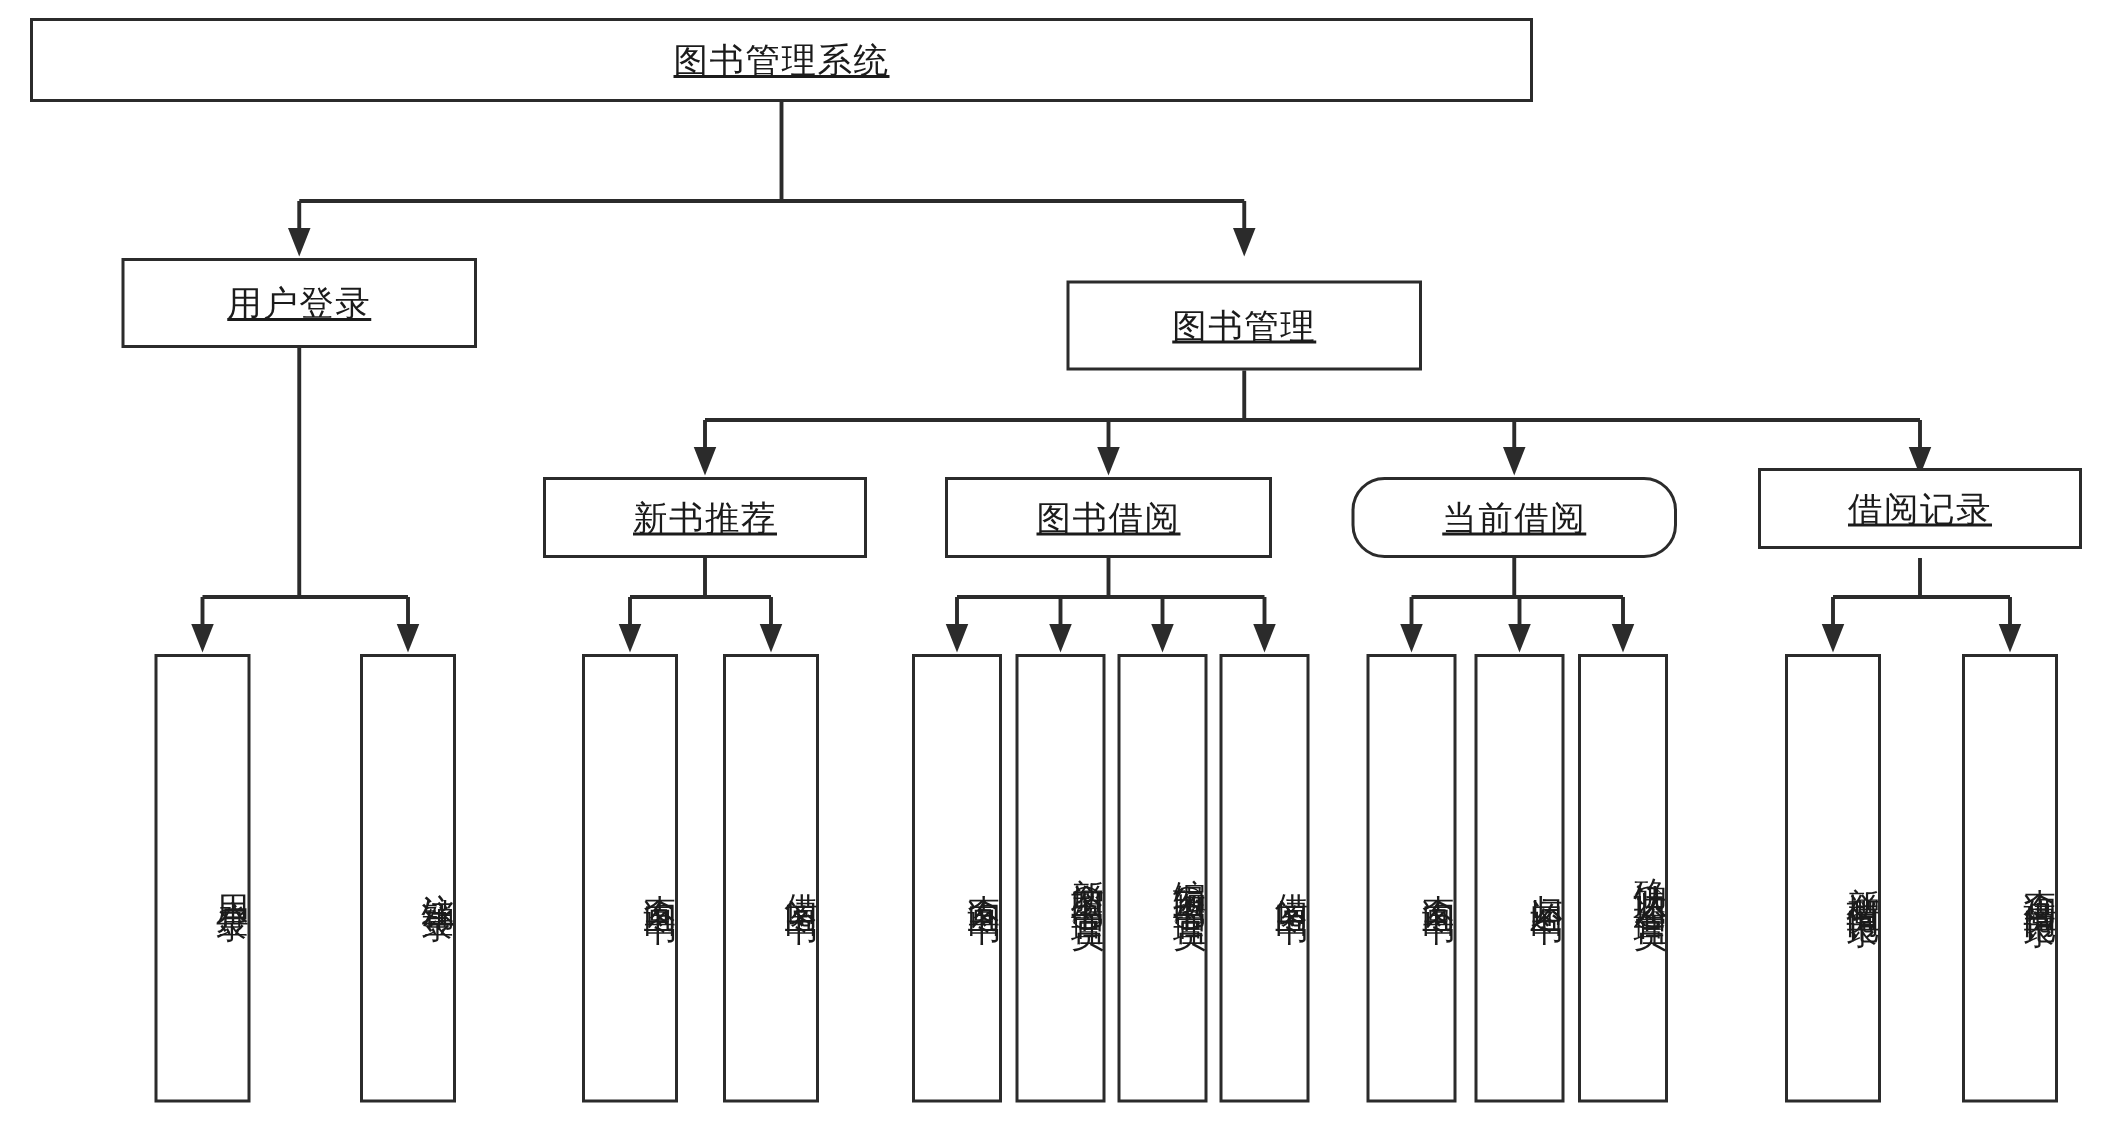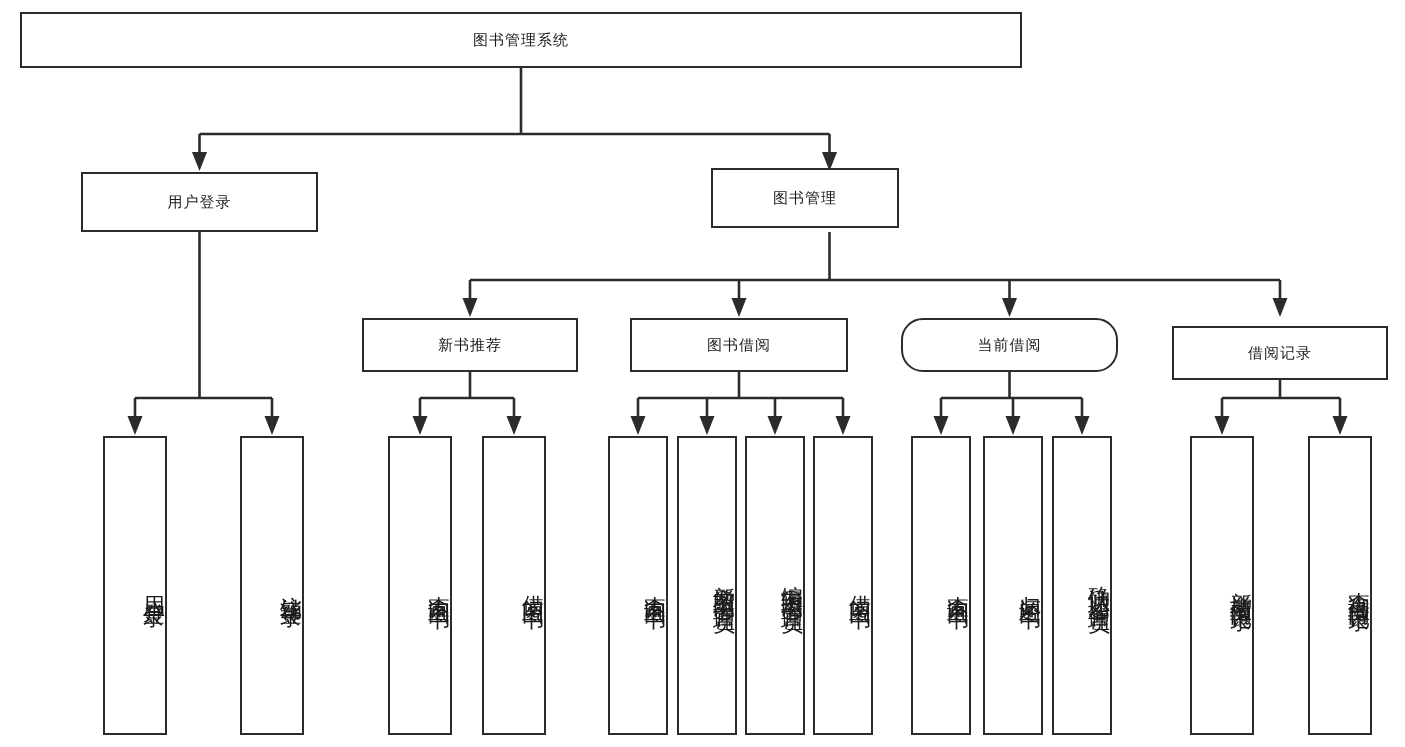"图书管理系统" .node.horiz { font-size: 15px -> 23px; text-decoration: none -> underline }
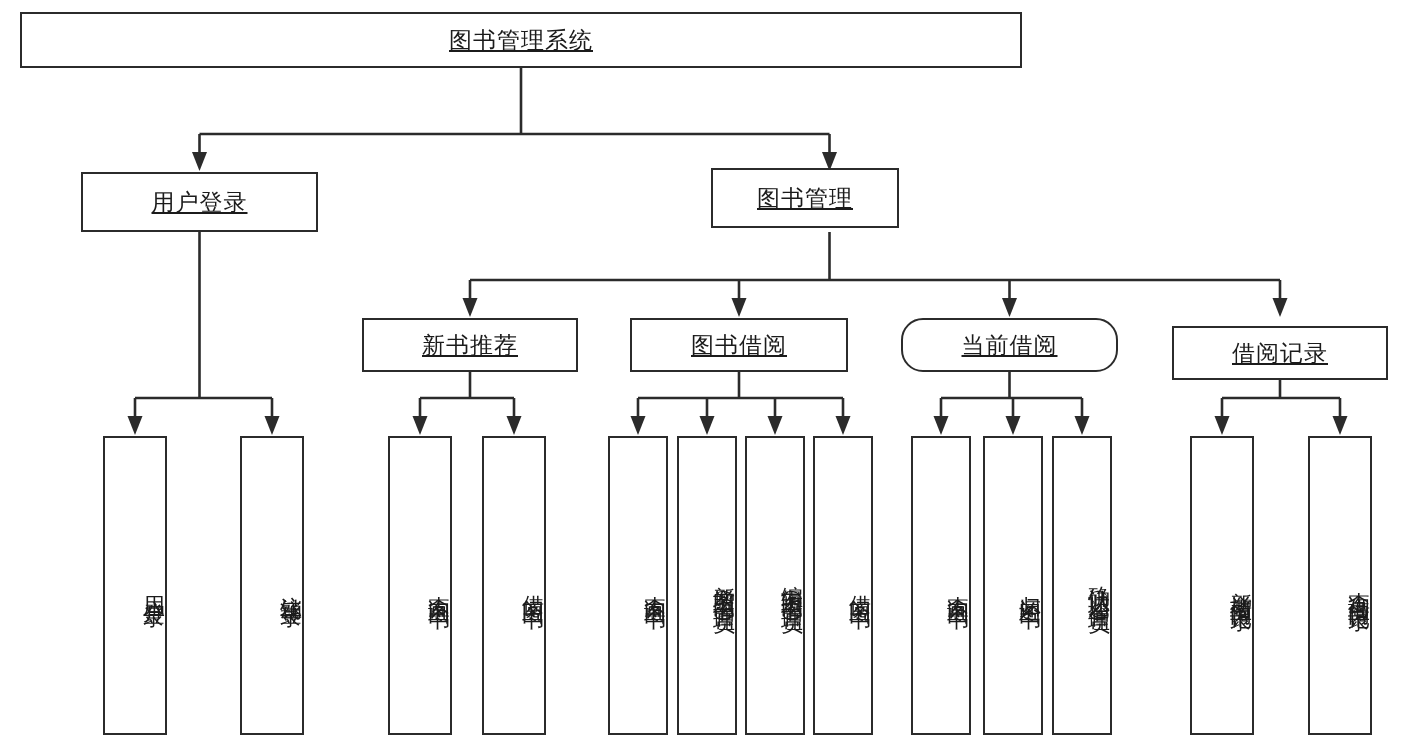"图书管理" div.node { top: 168px -> 187px; width: 188px -> 237px }
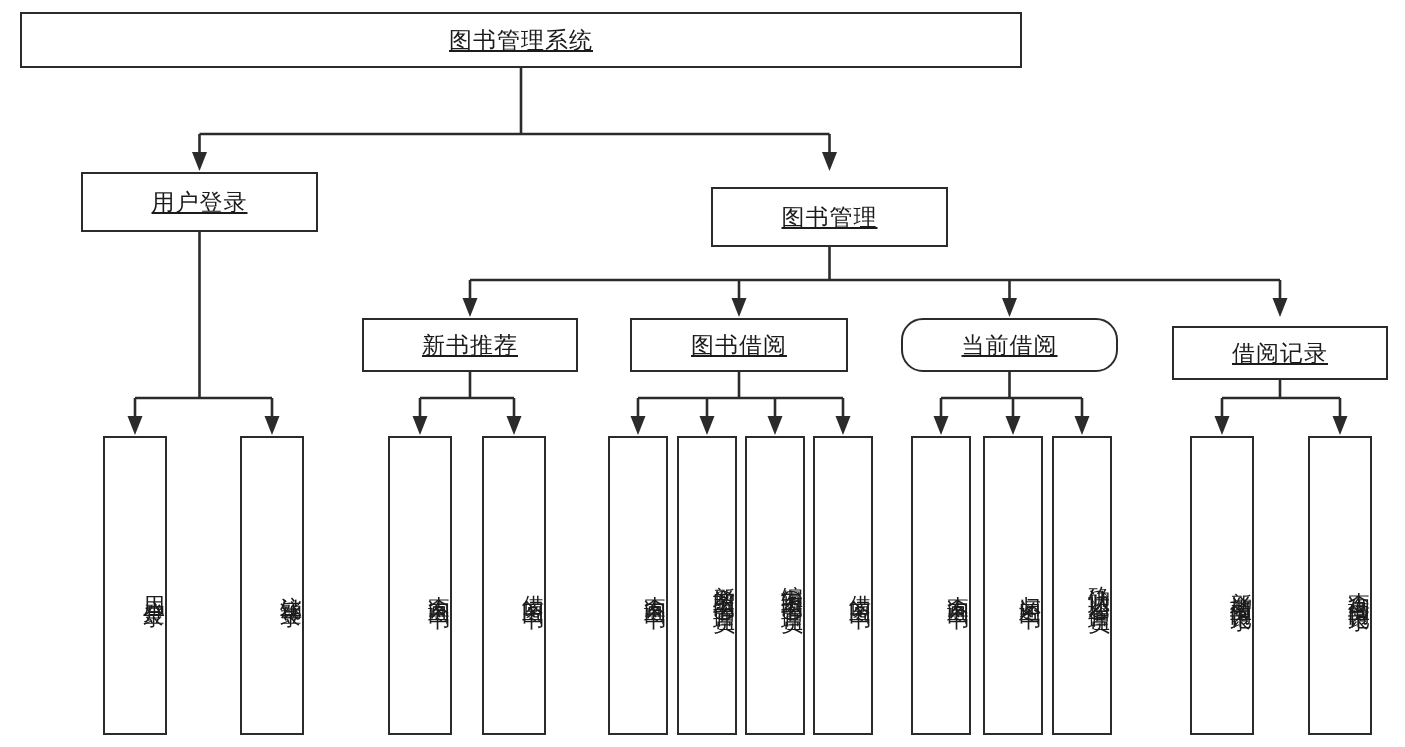"借阅记录" div.node { top: 326px -> 312px }
